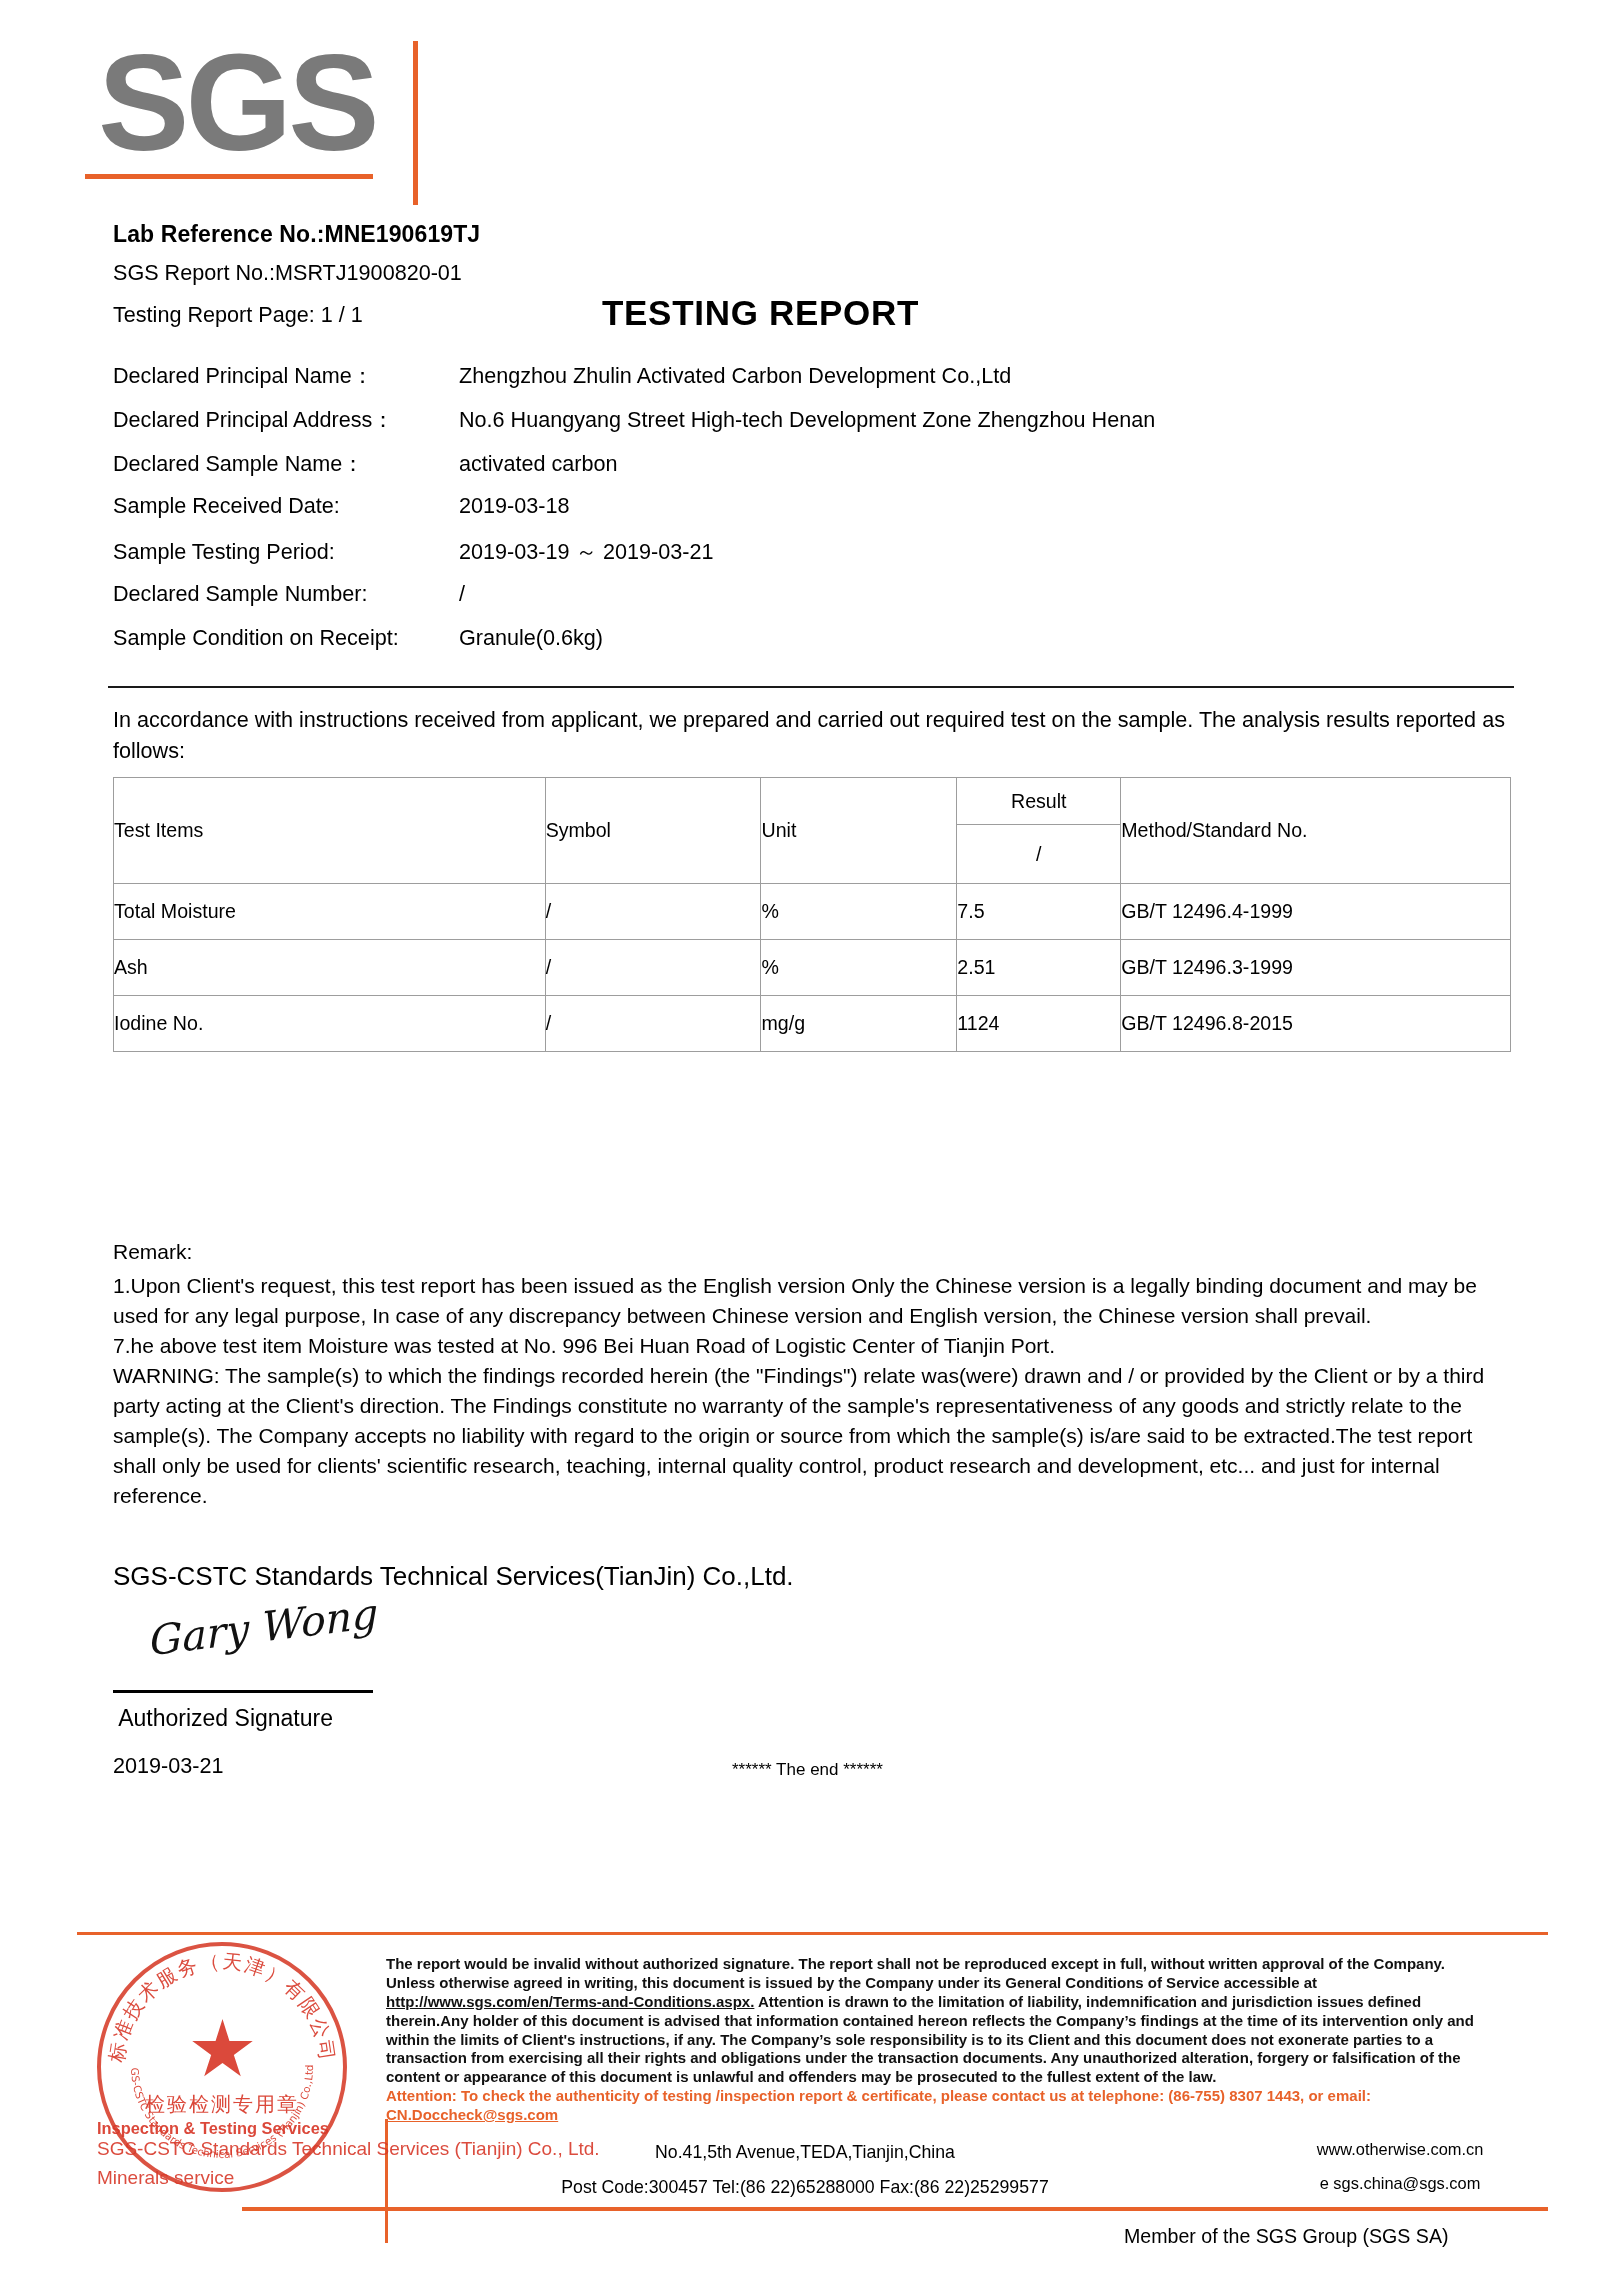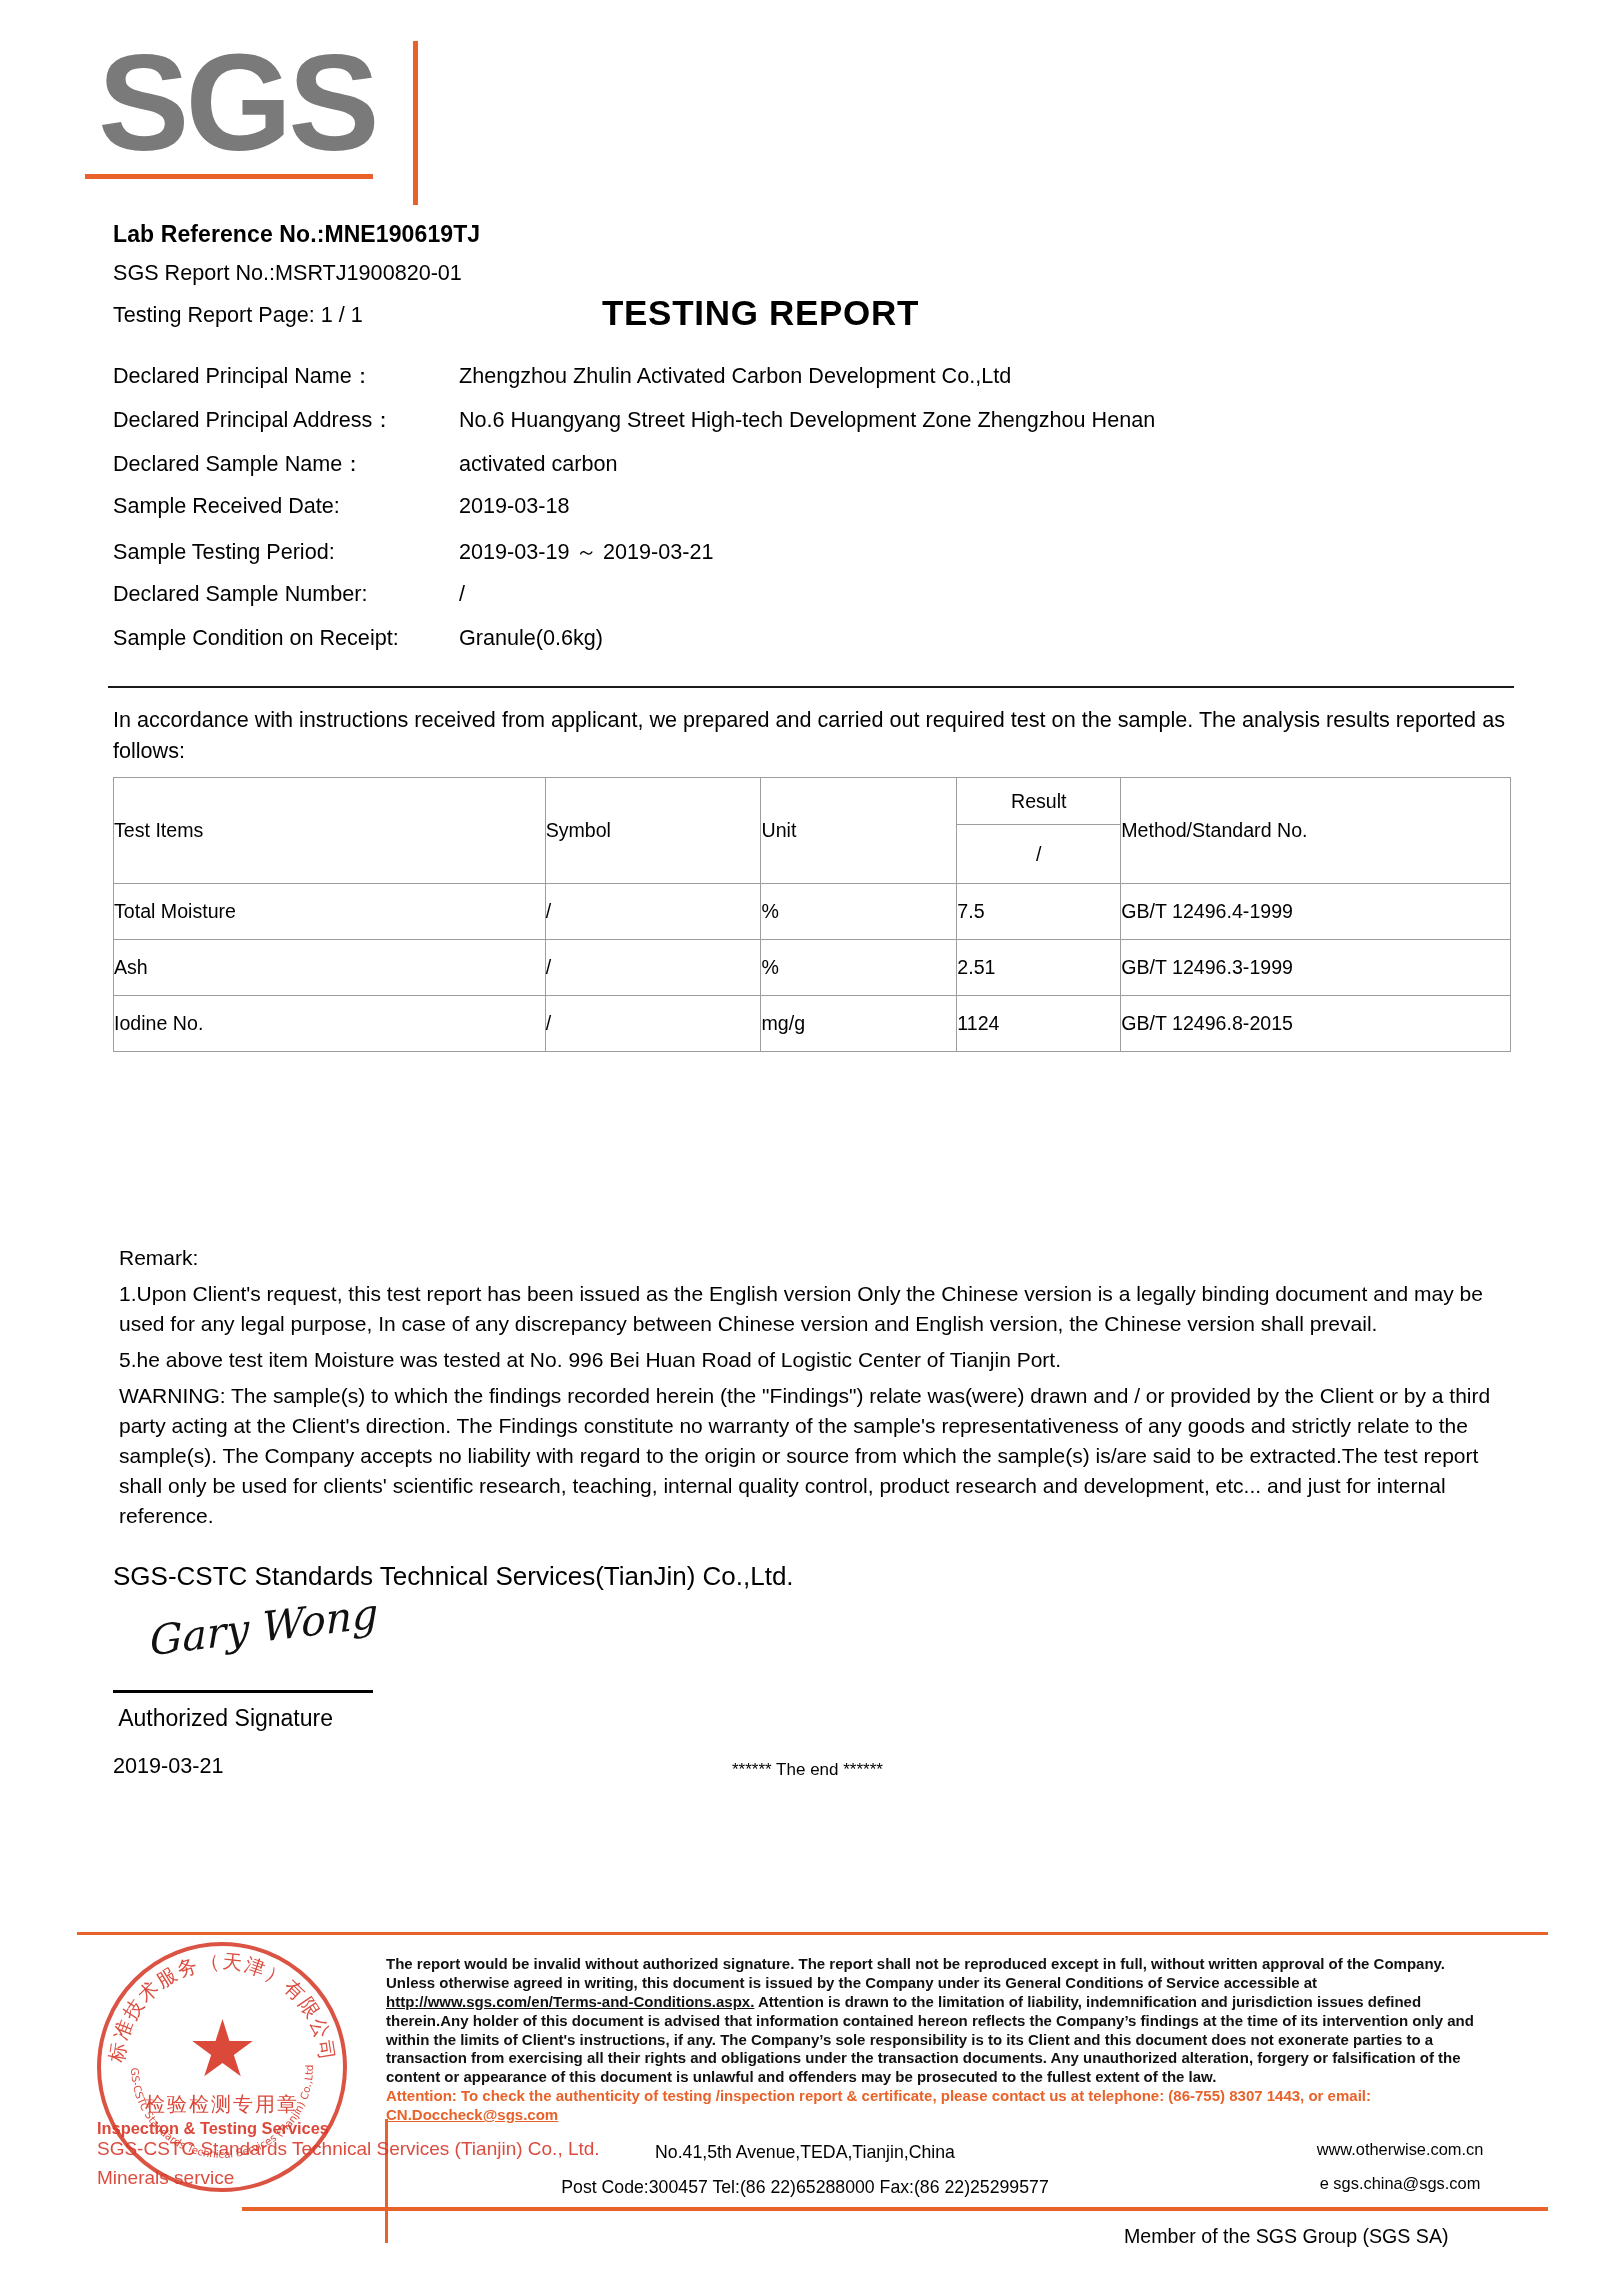"Remark:" .remark p { margin: 6px -> 0 }
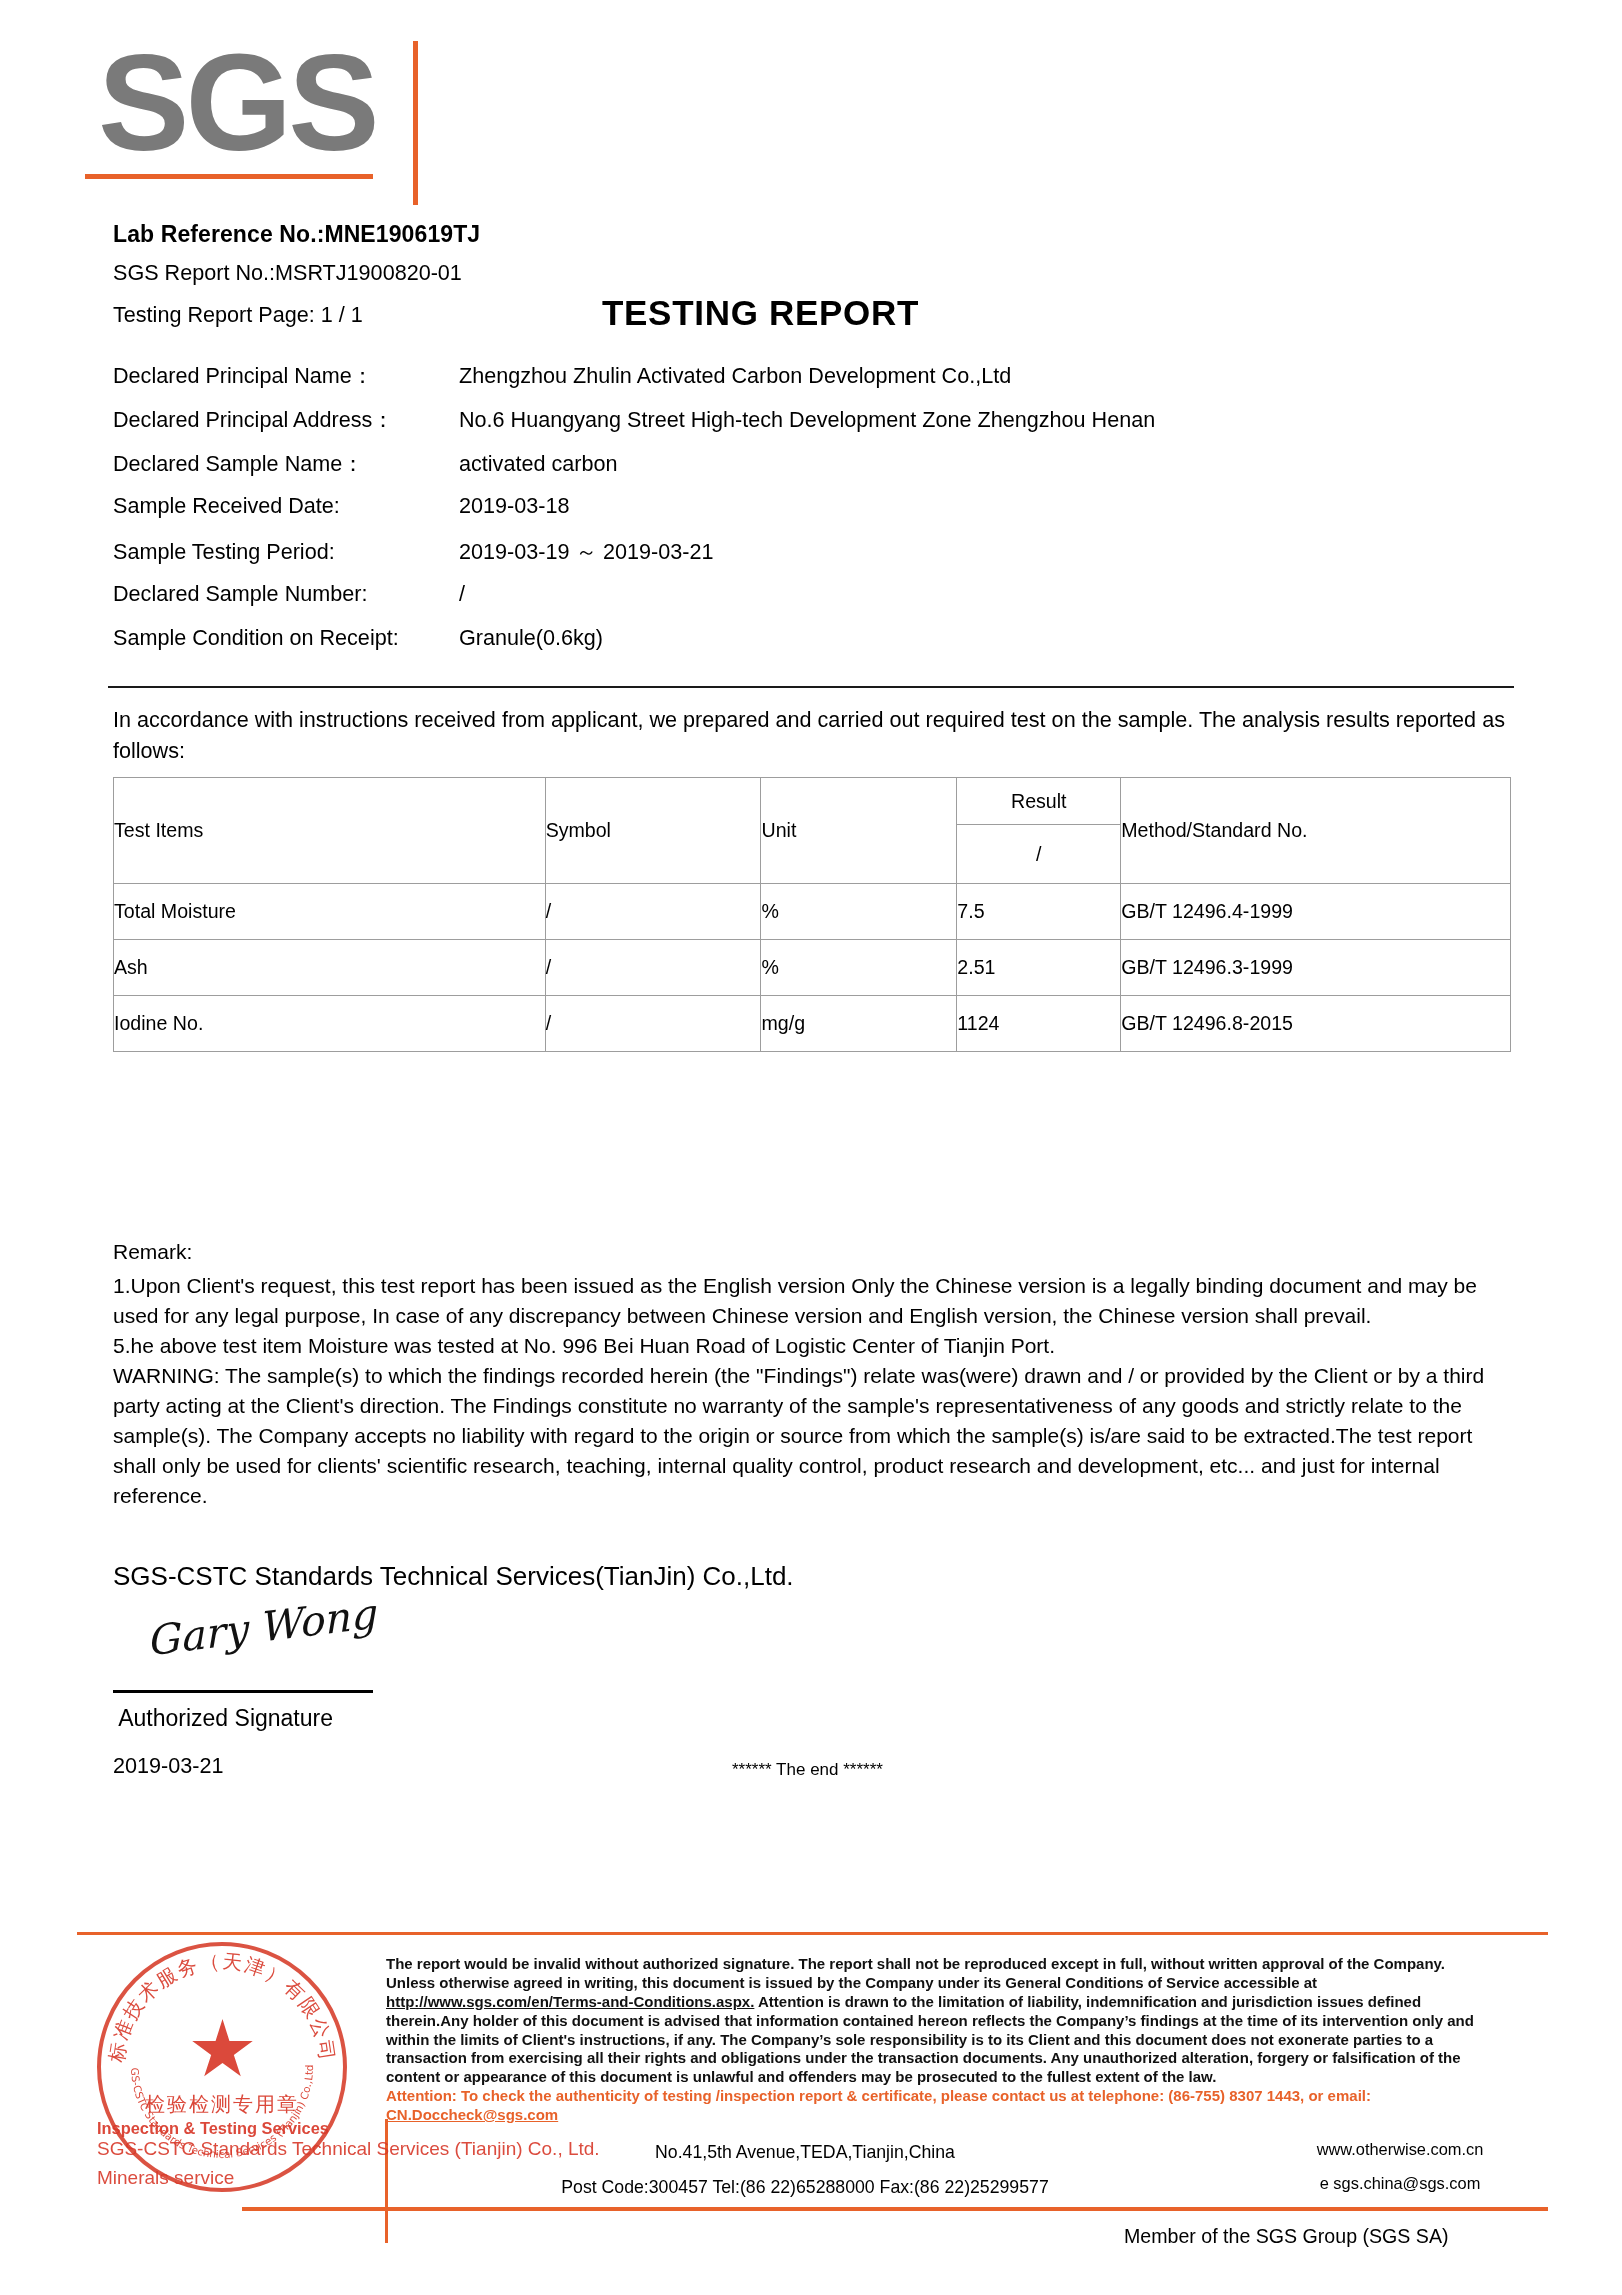"5.he above test item Moisture" p { text: 5.he -> 7.he }
